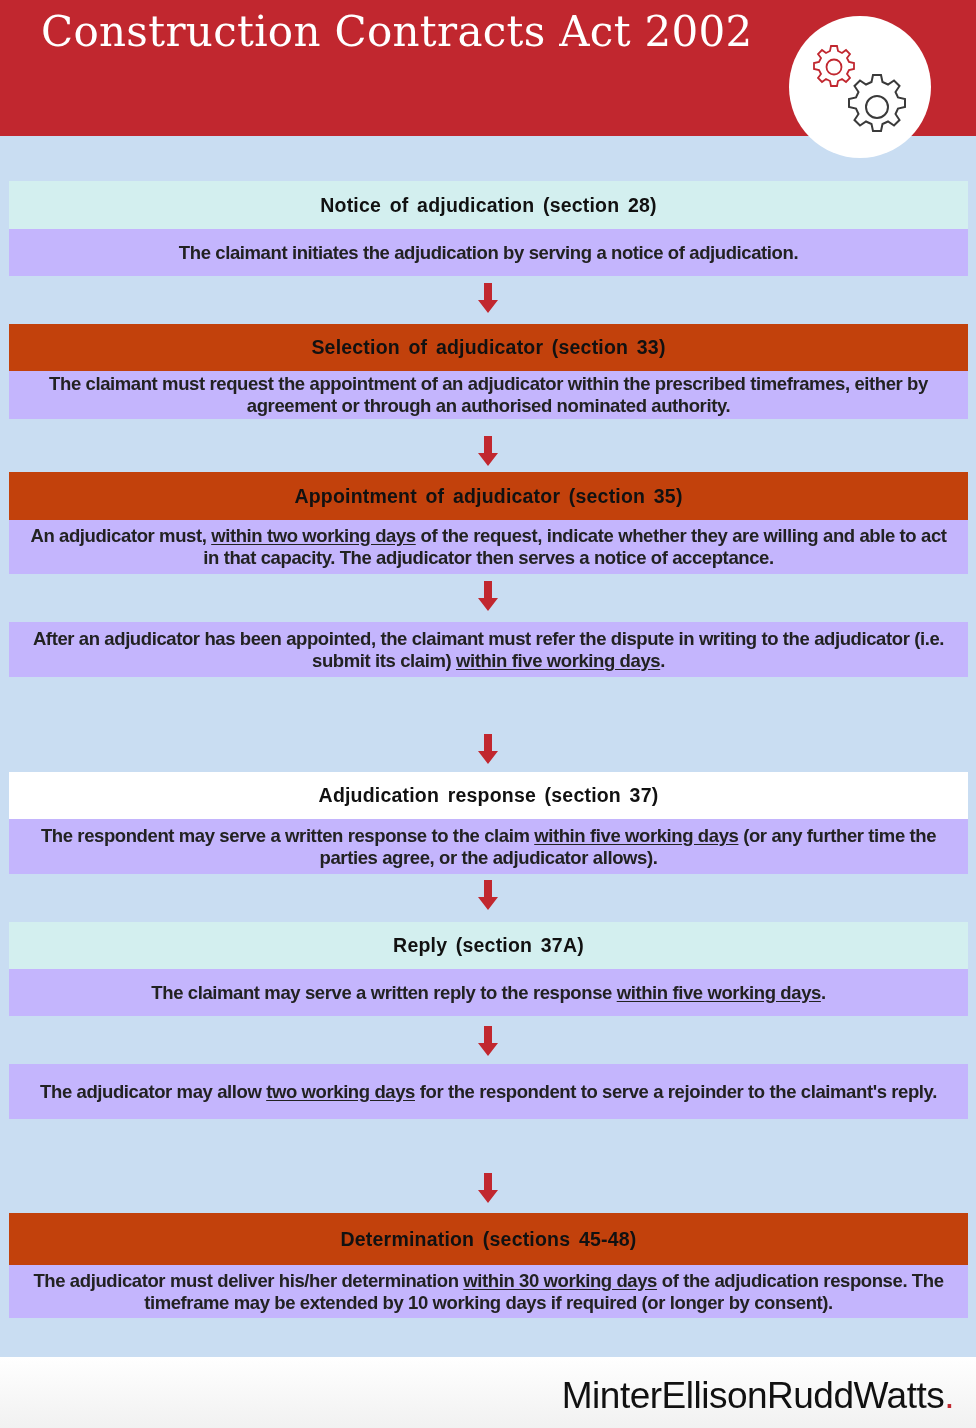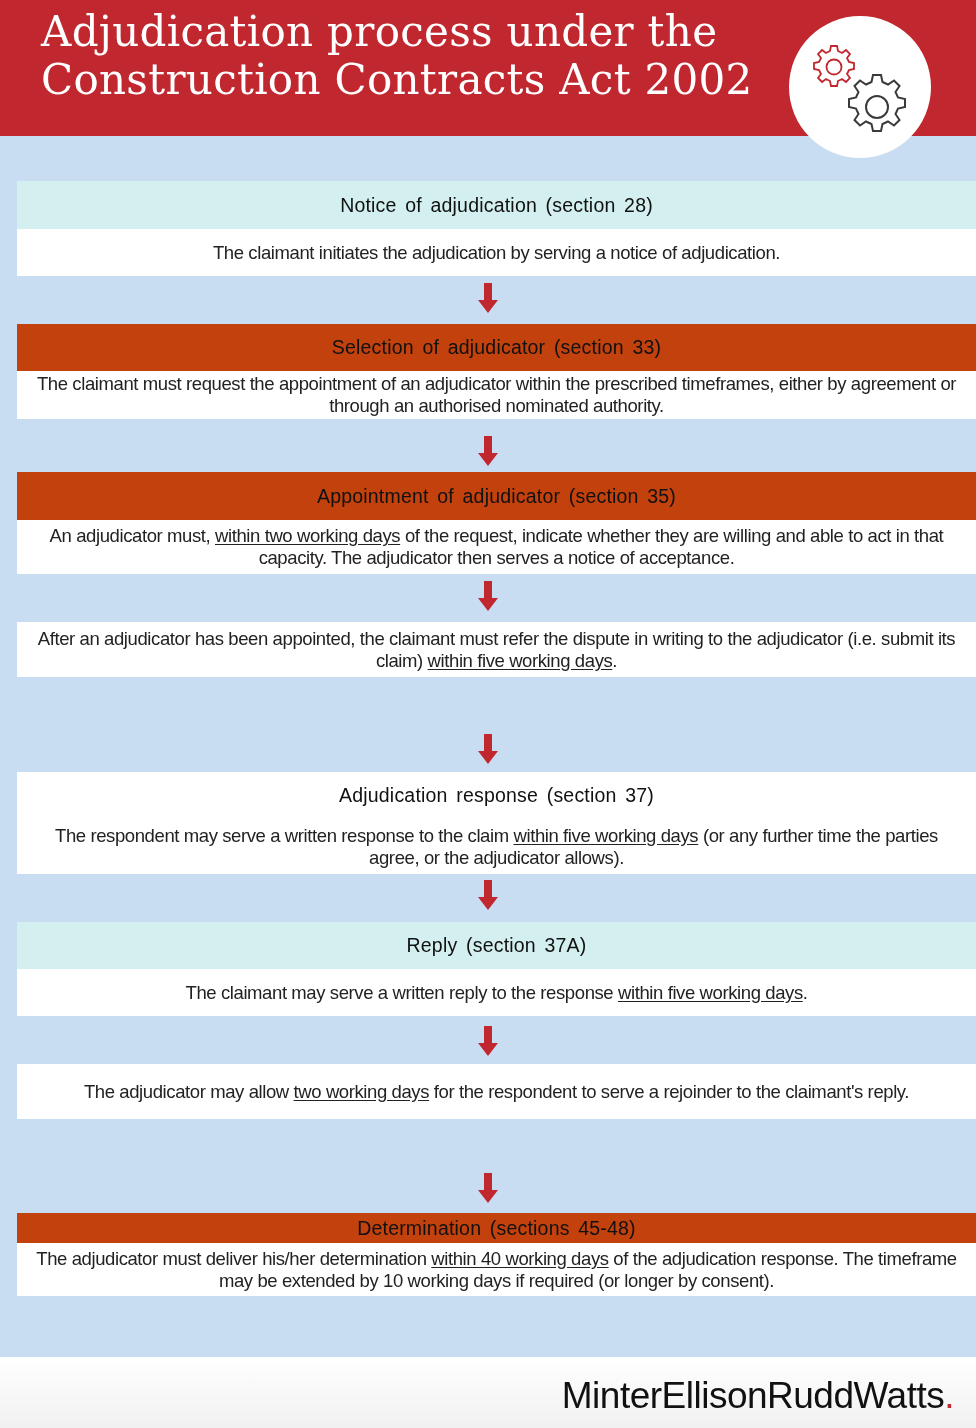"Adjudication process under the" span { html: <span>Adjudication process under the</span> -> none }
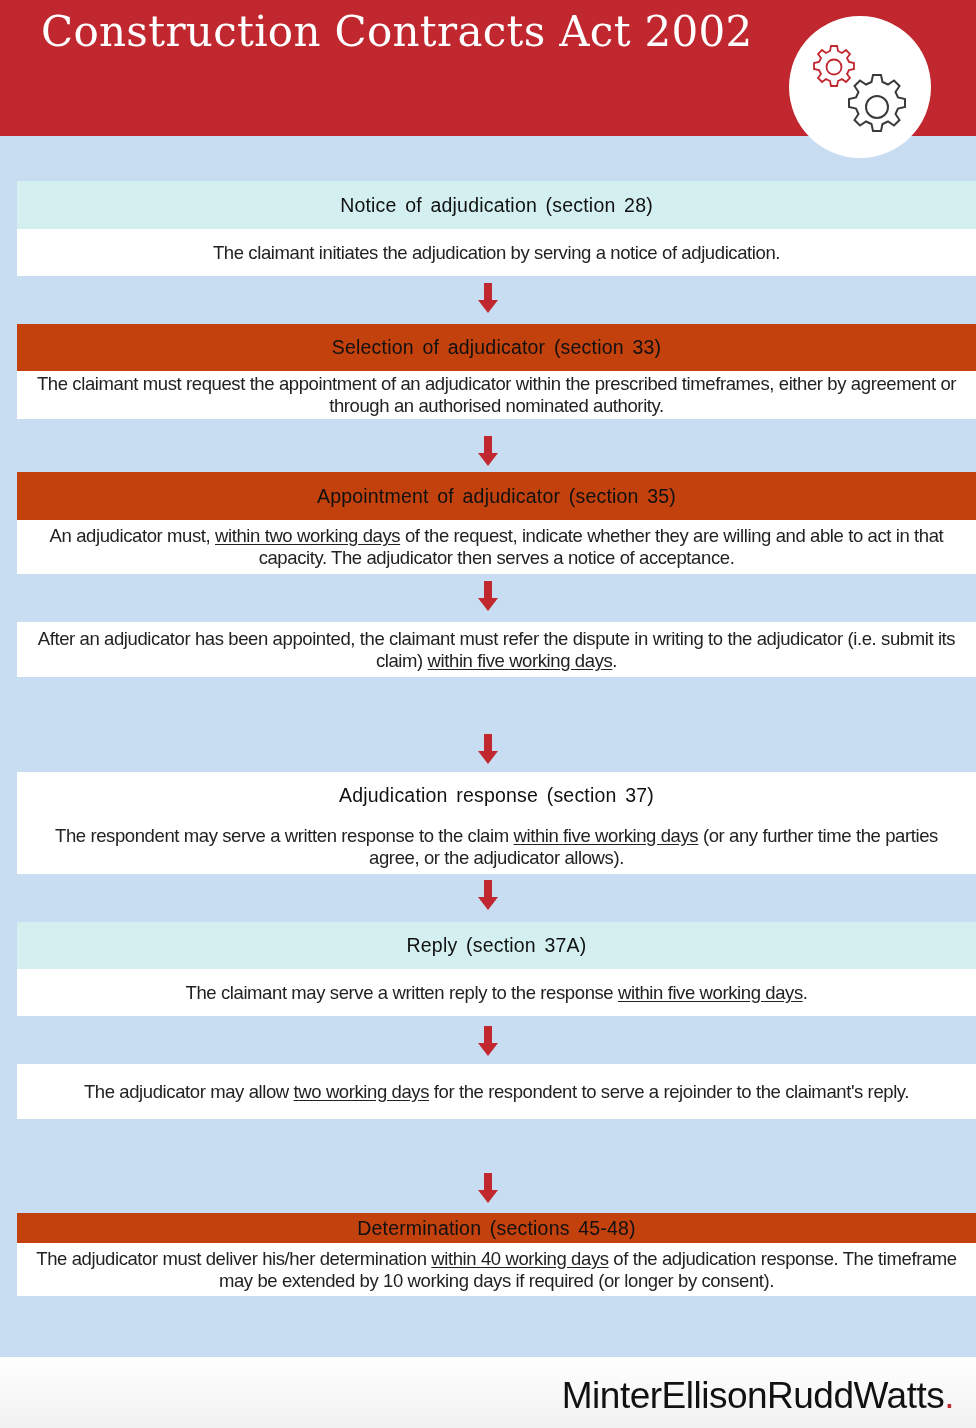"Notice of adjudication (section 28)" .step { font-weight: none -> bold; left: 12px -> 4px }
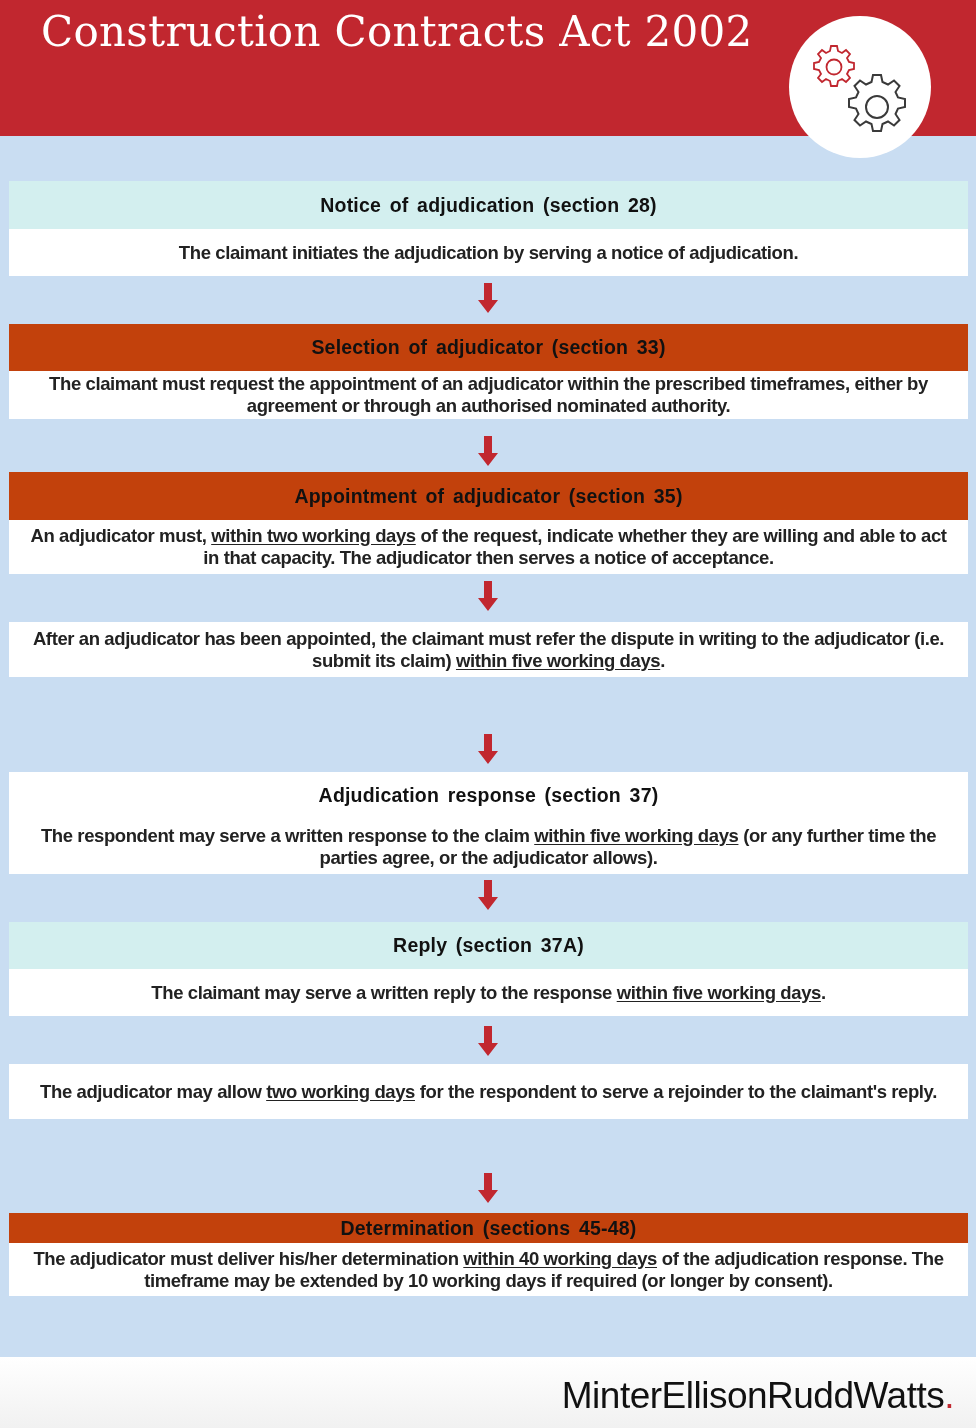"The claimant initiates the adjudication" .step-body { background: #ffffff -> #c4b5fd }
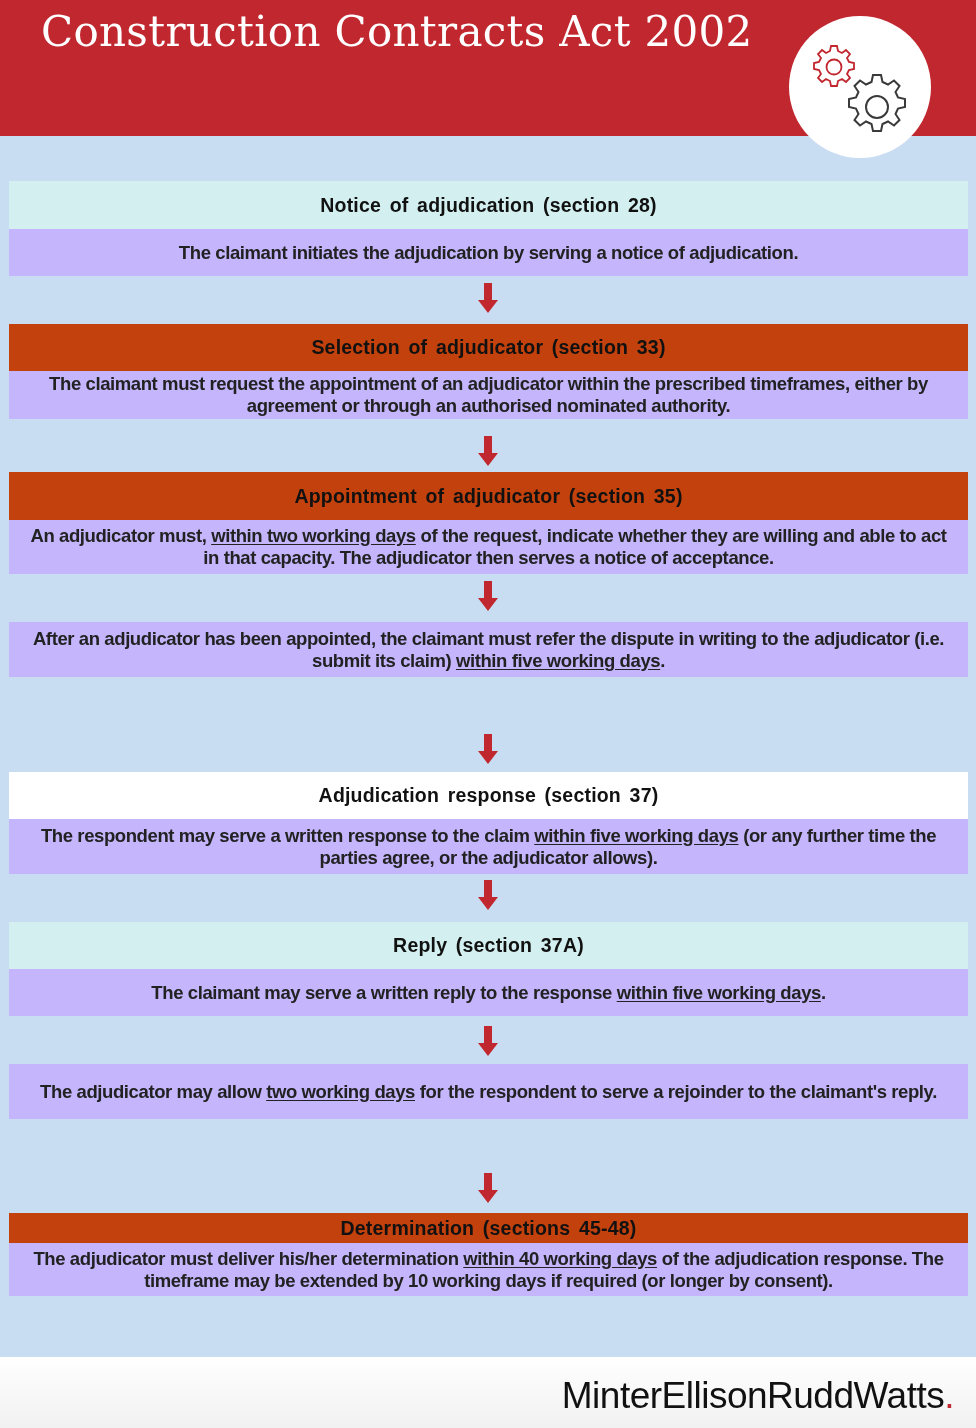"Determination (sections 45-48)" div.step-head { height: 30px -> 52px }
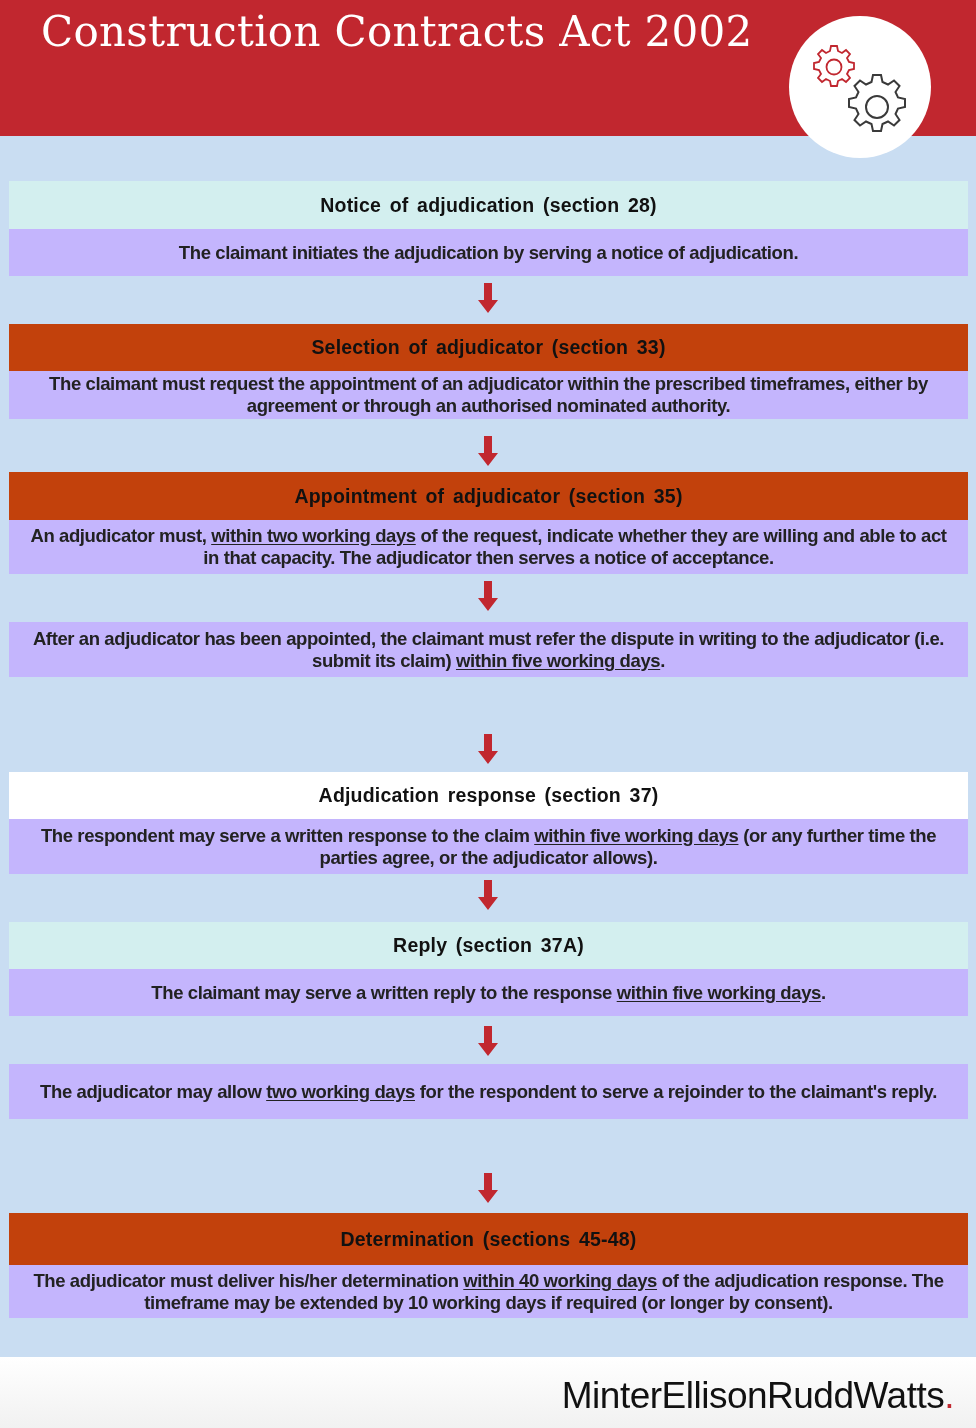"within 40 working days" u { text: 40 -> 30 }
